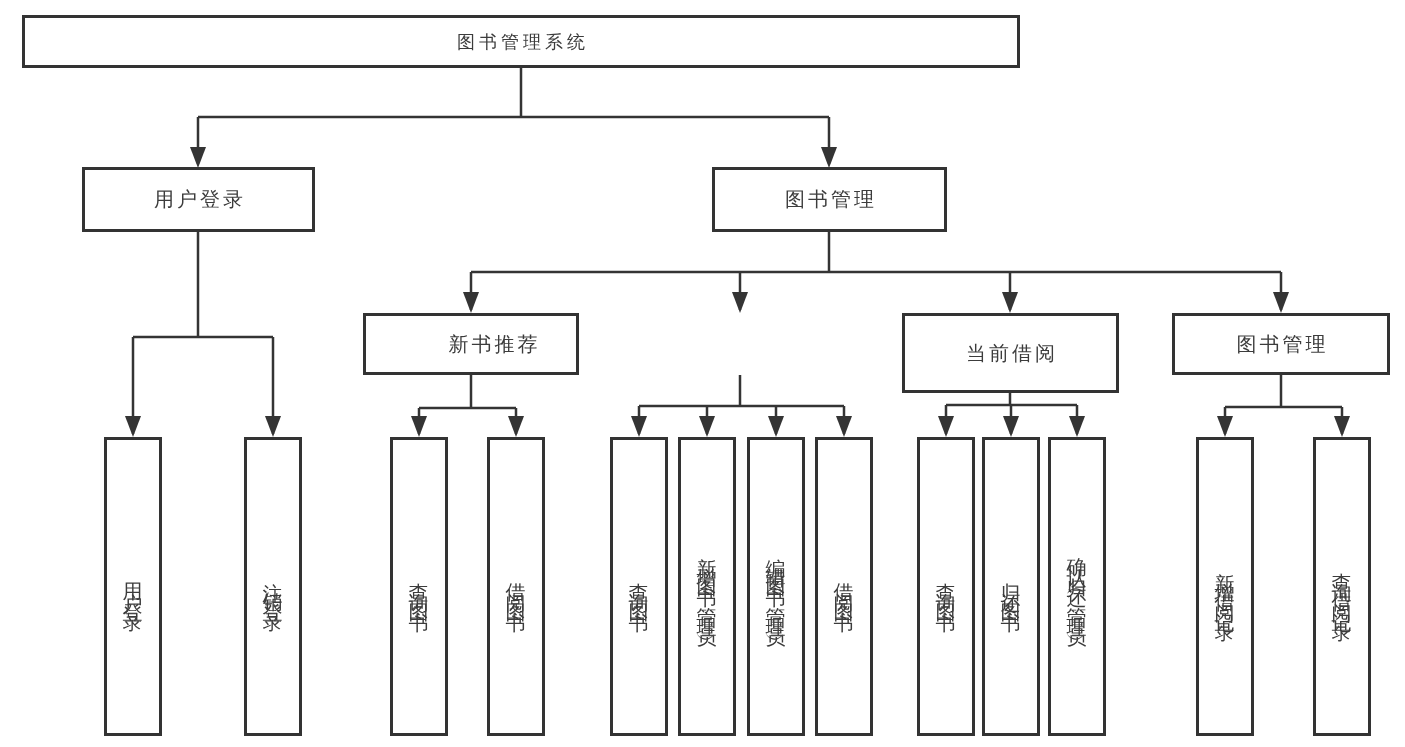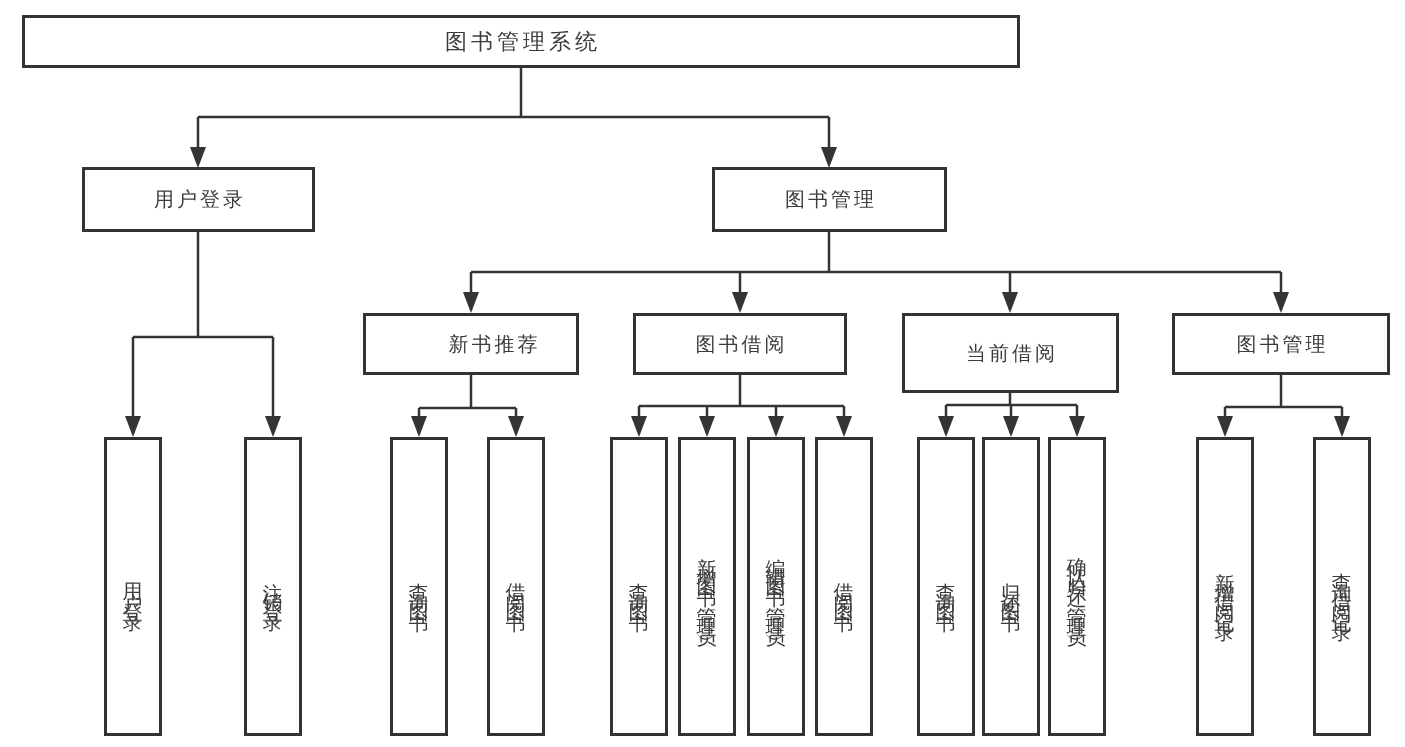"图书管理系统" .root-node { font-size: 22px -> 18px }
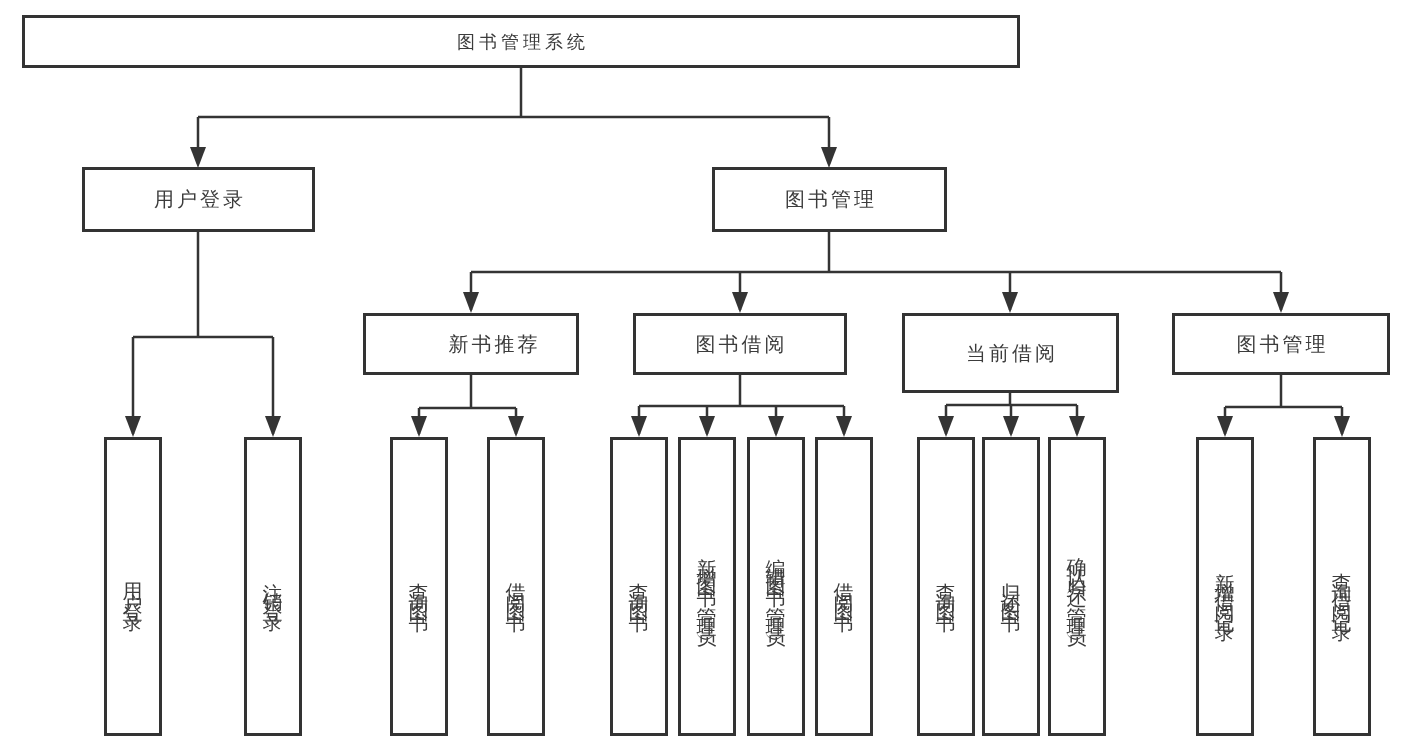"图书借阅" div.node { html: <div>图书借阅</div> -> none }
